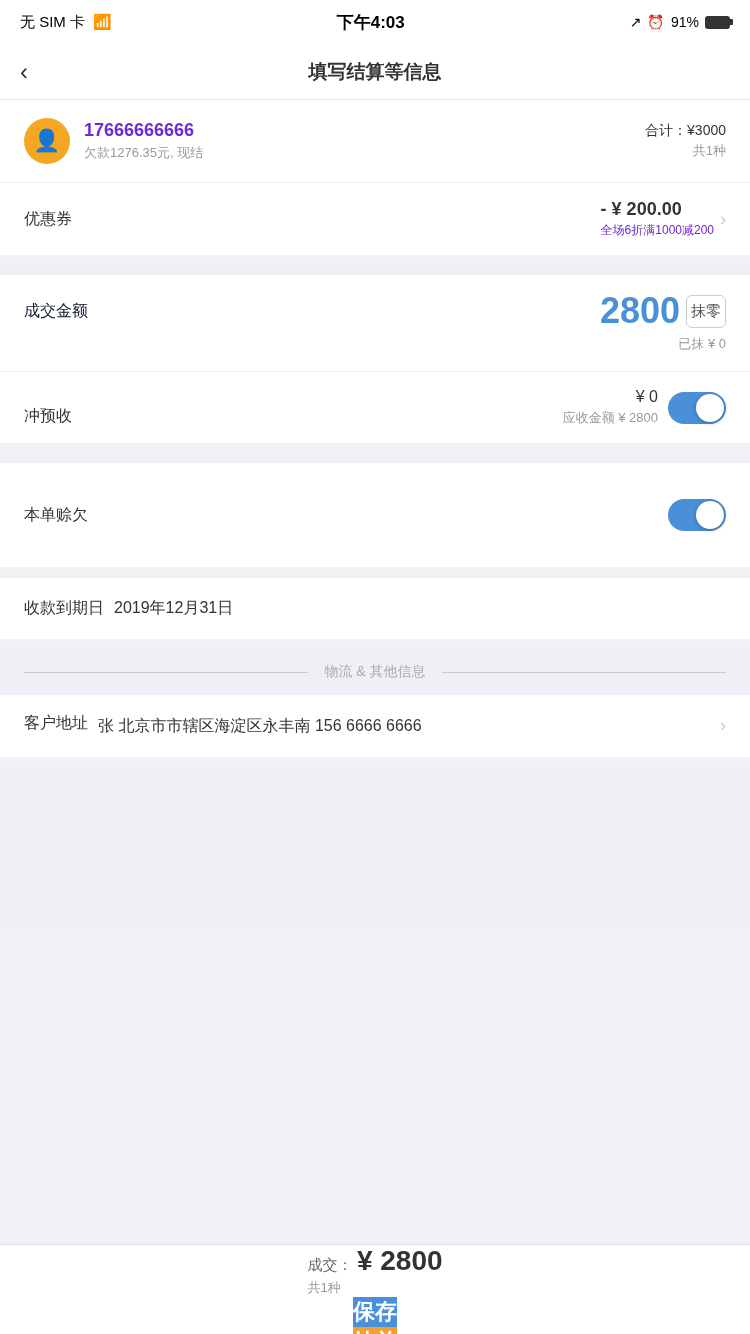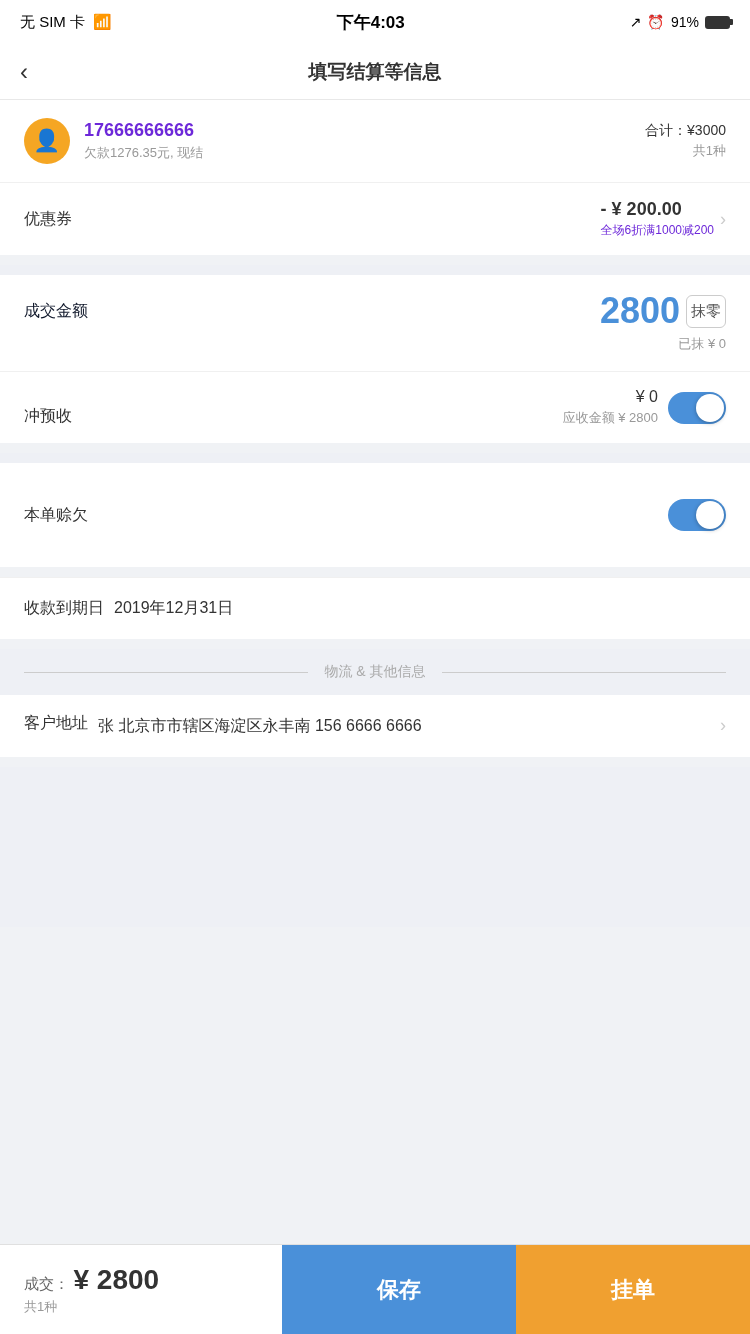"成交： ¥ 2800" .bottom-bar { flex-direction: none -> column }
